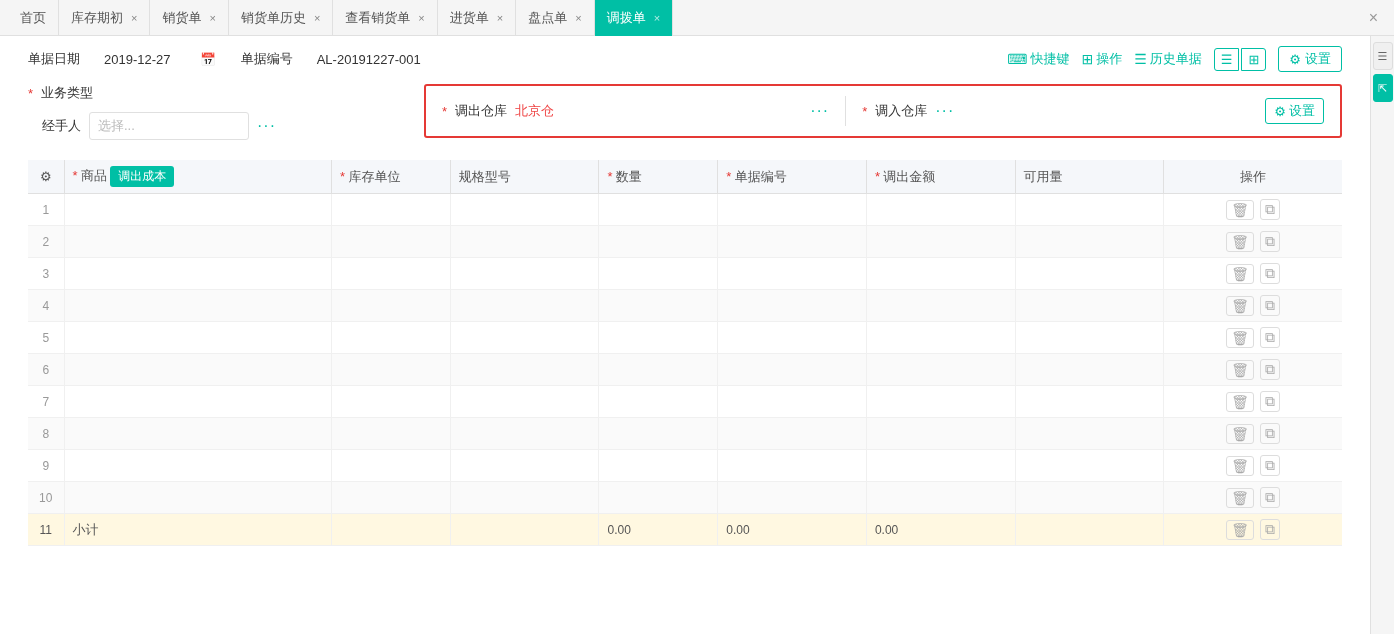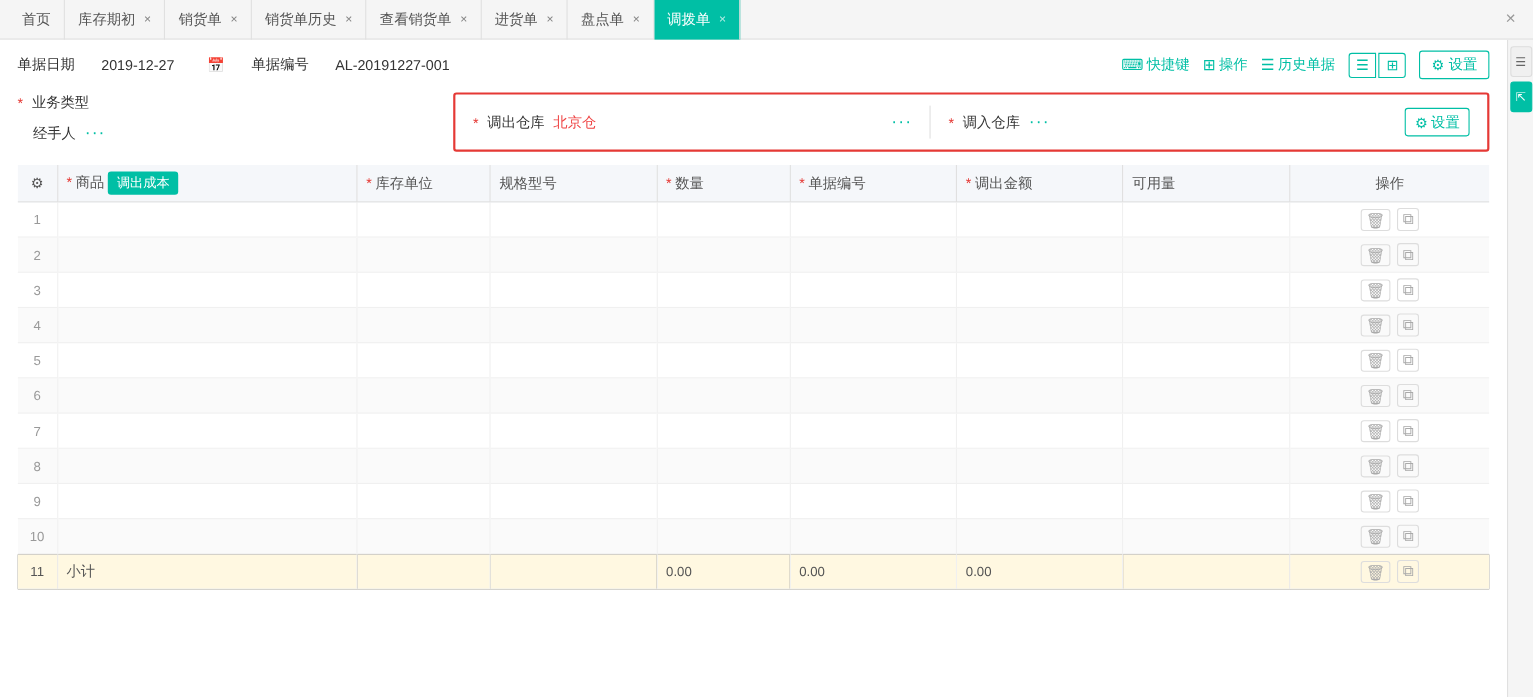"单据日期" .main-content { padding: 10px 16px -> 10px 28px }
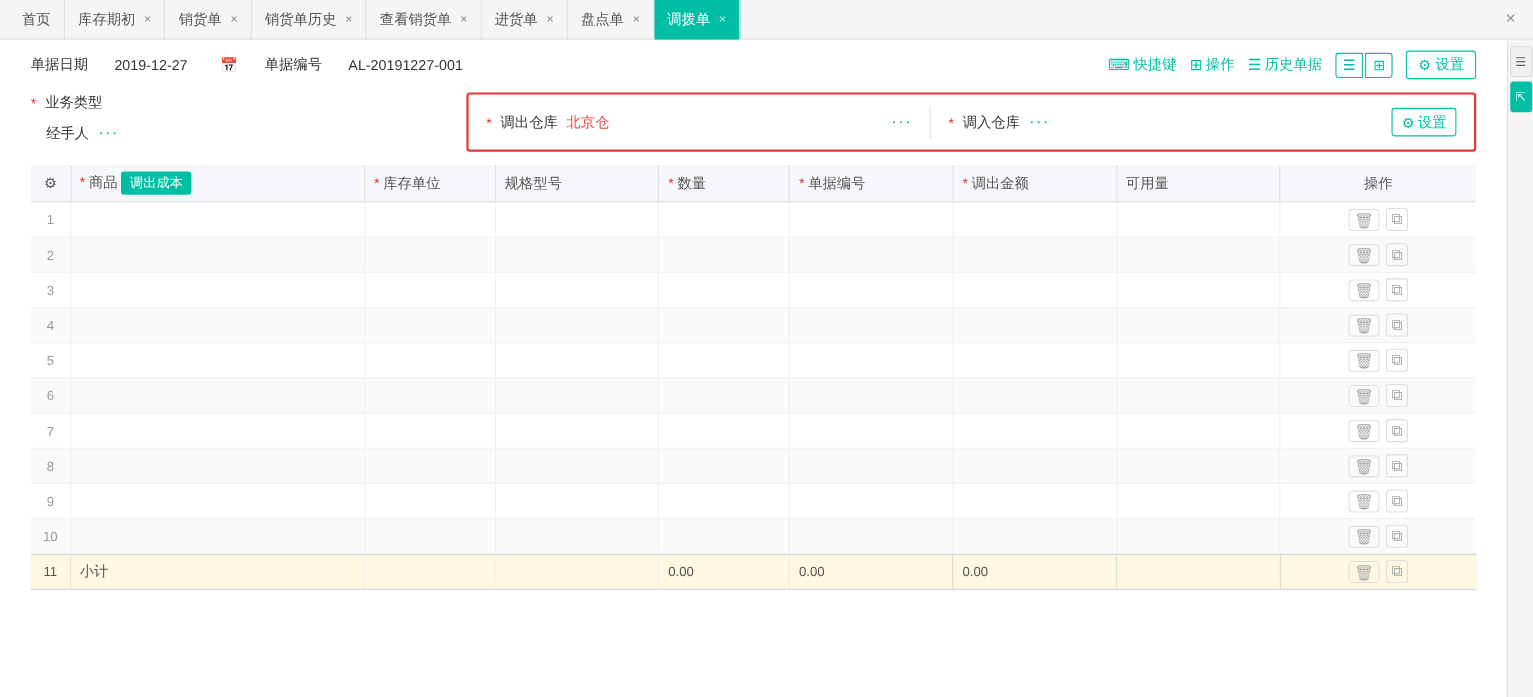"选择..." div { html: none -> <div> <span>选择...</span> </div> }
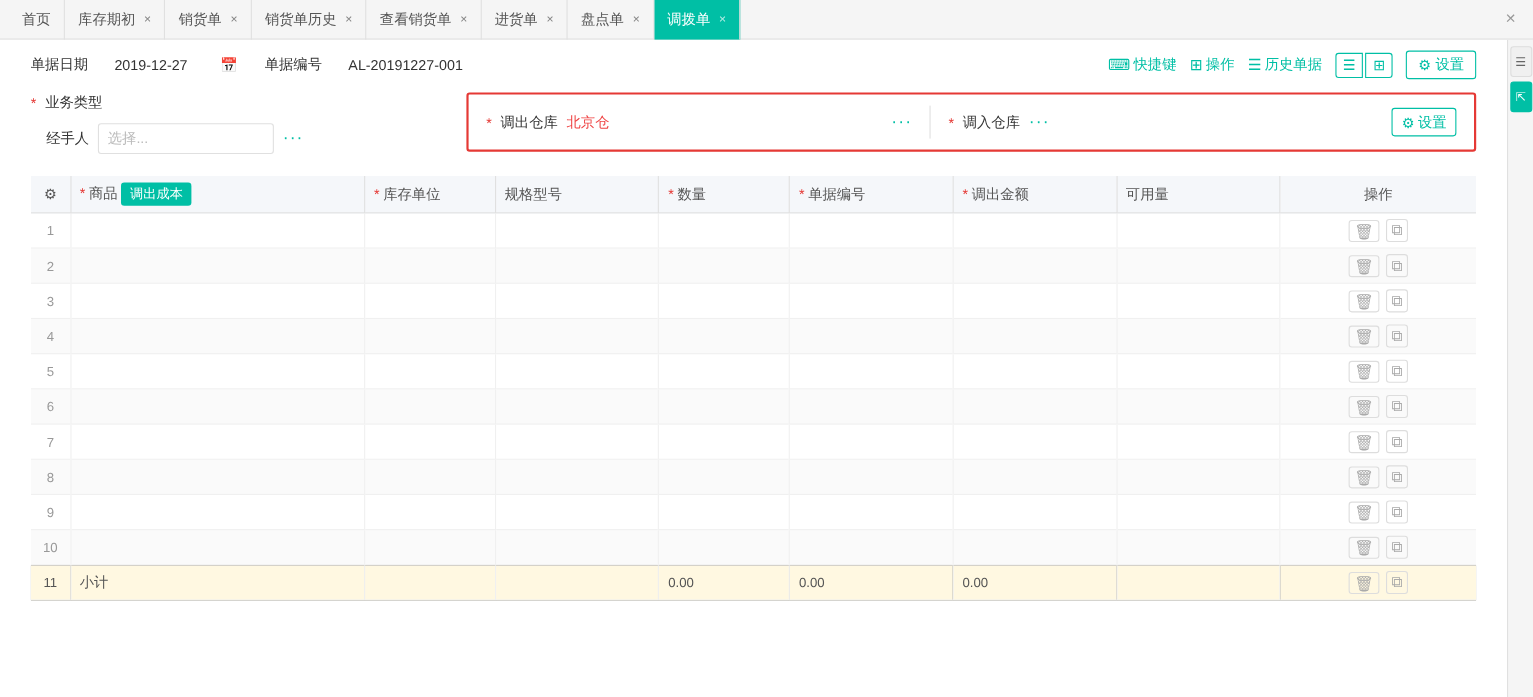"11" tr.subtotal-row { background: #000000 -> #b91c1c }
